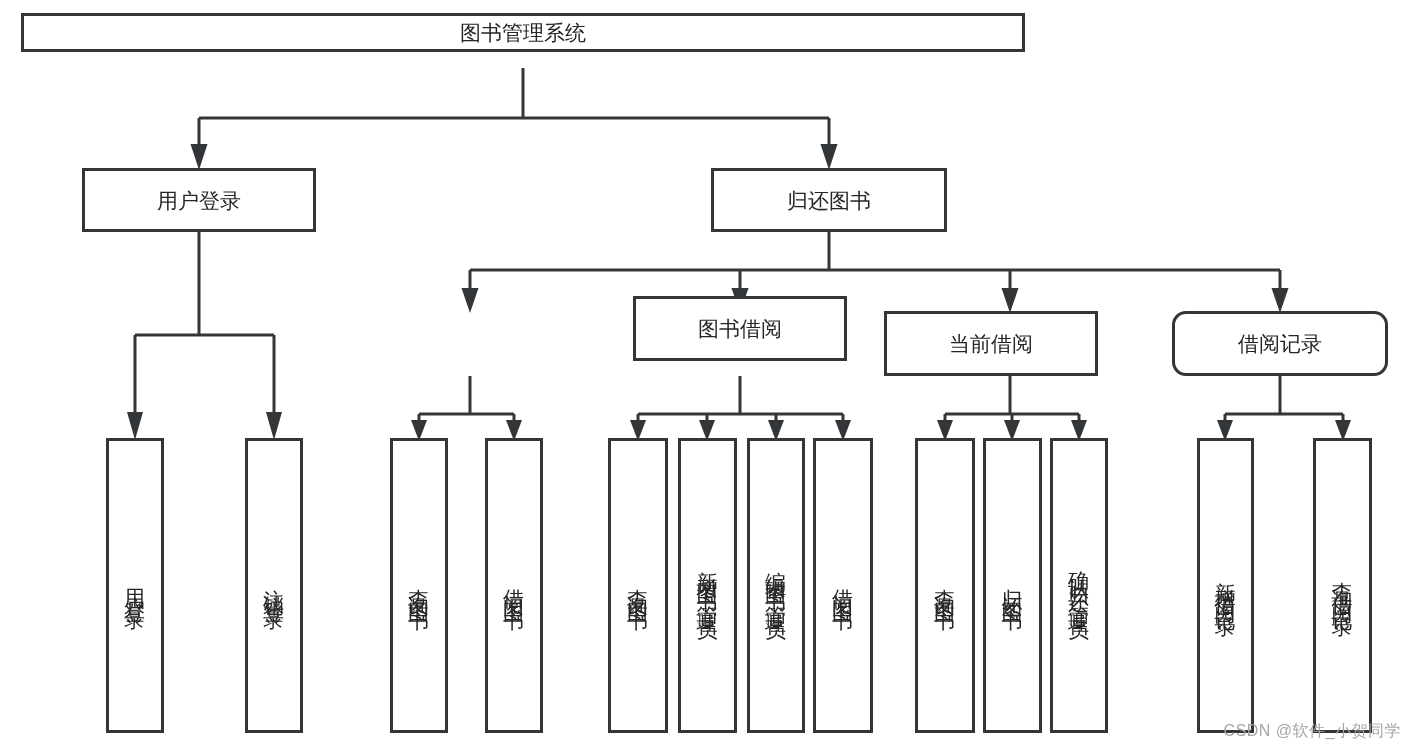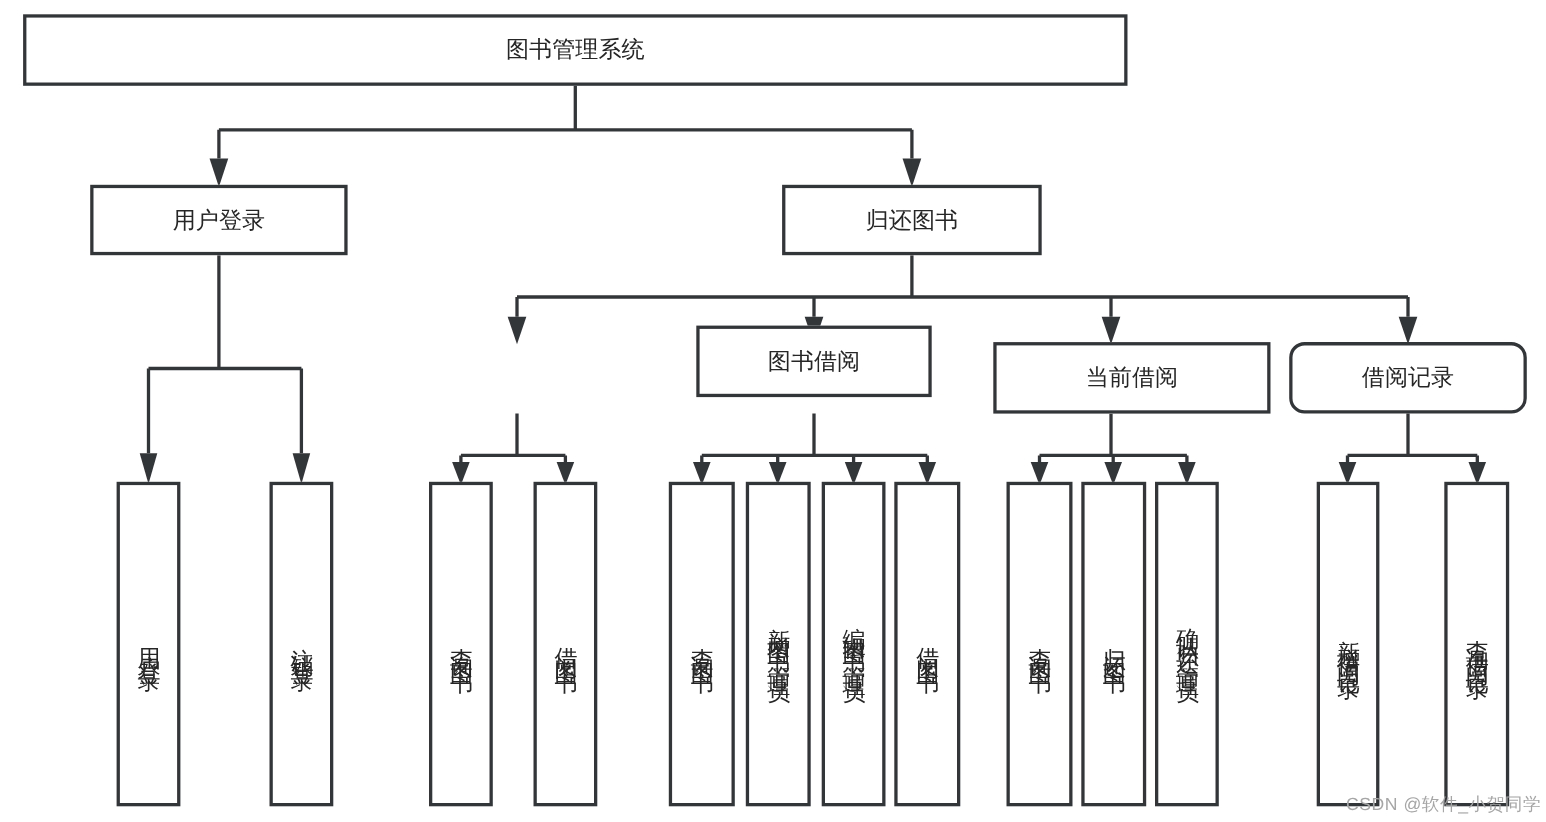"图书管理系统" div.node { height: 65px -> 39px }
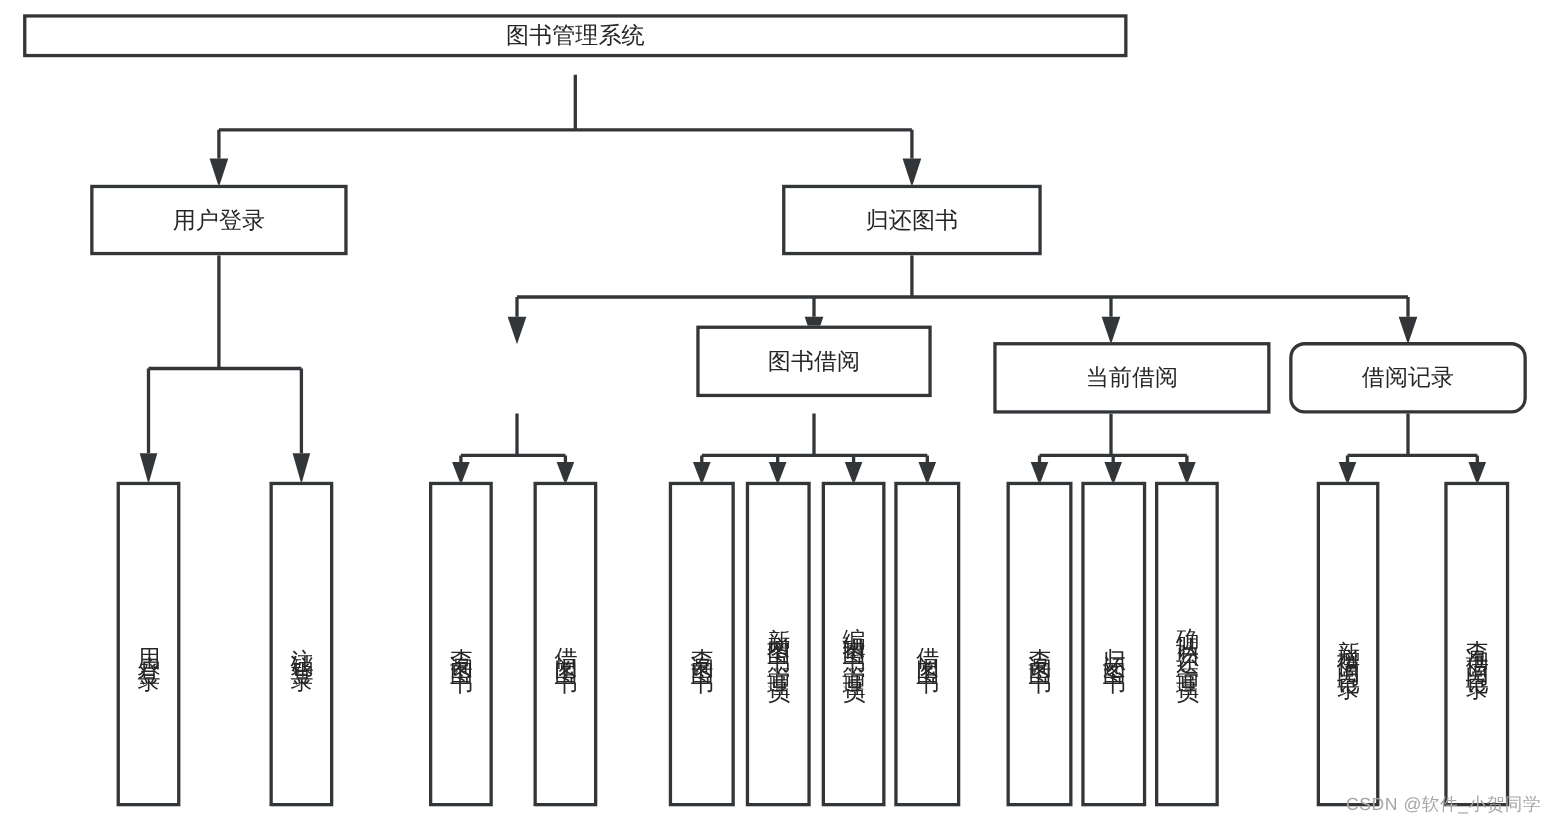"当前借阅" div.node { left: 903px -> 884px; width: 252px -> 214px }
